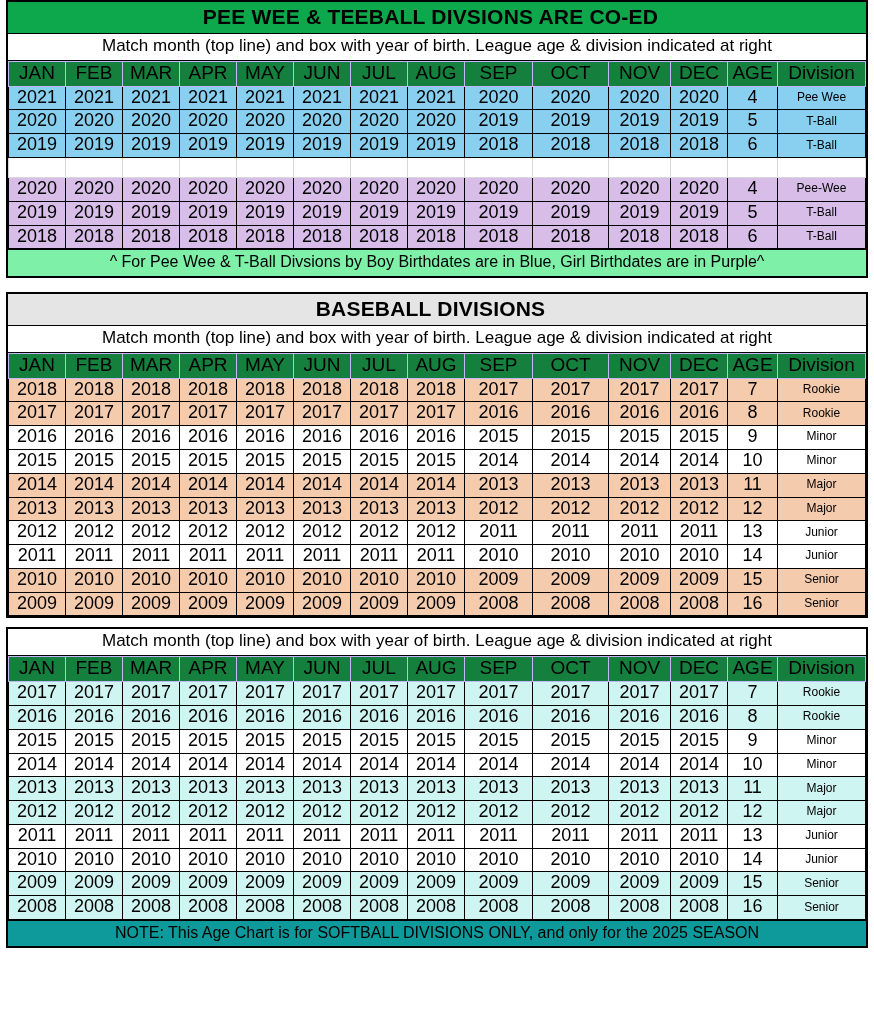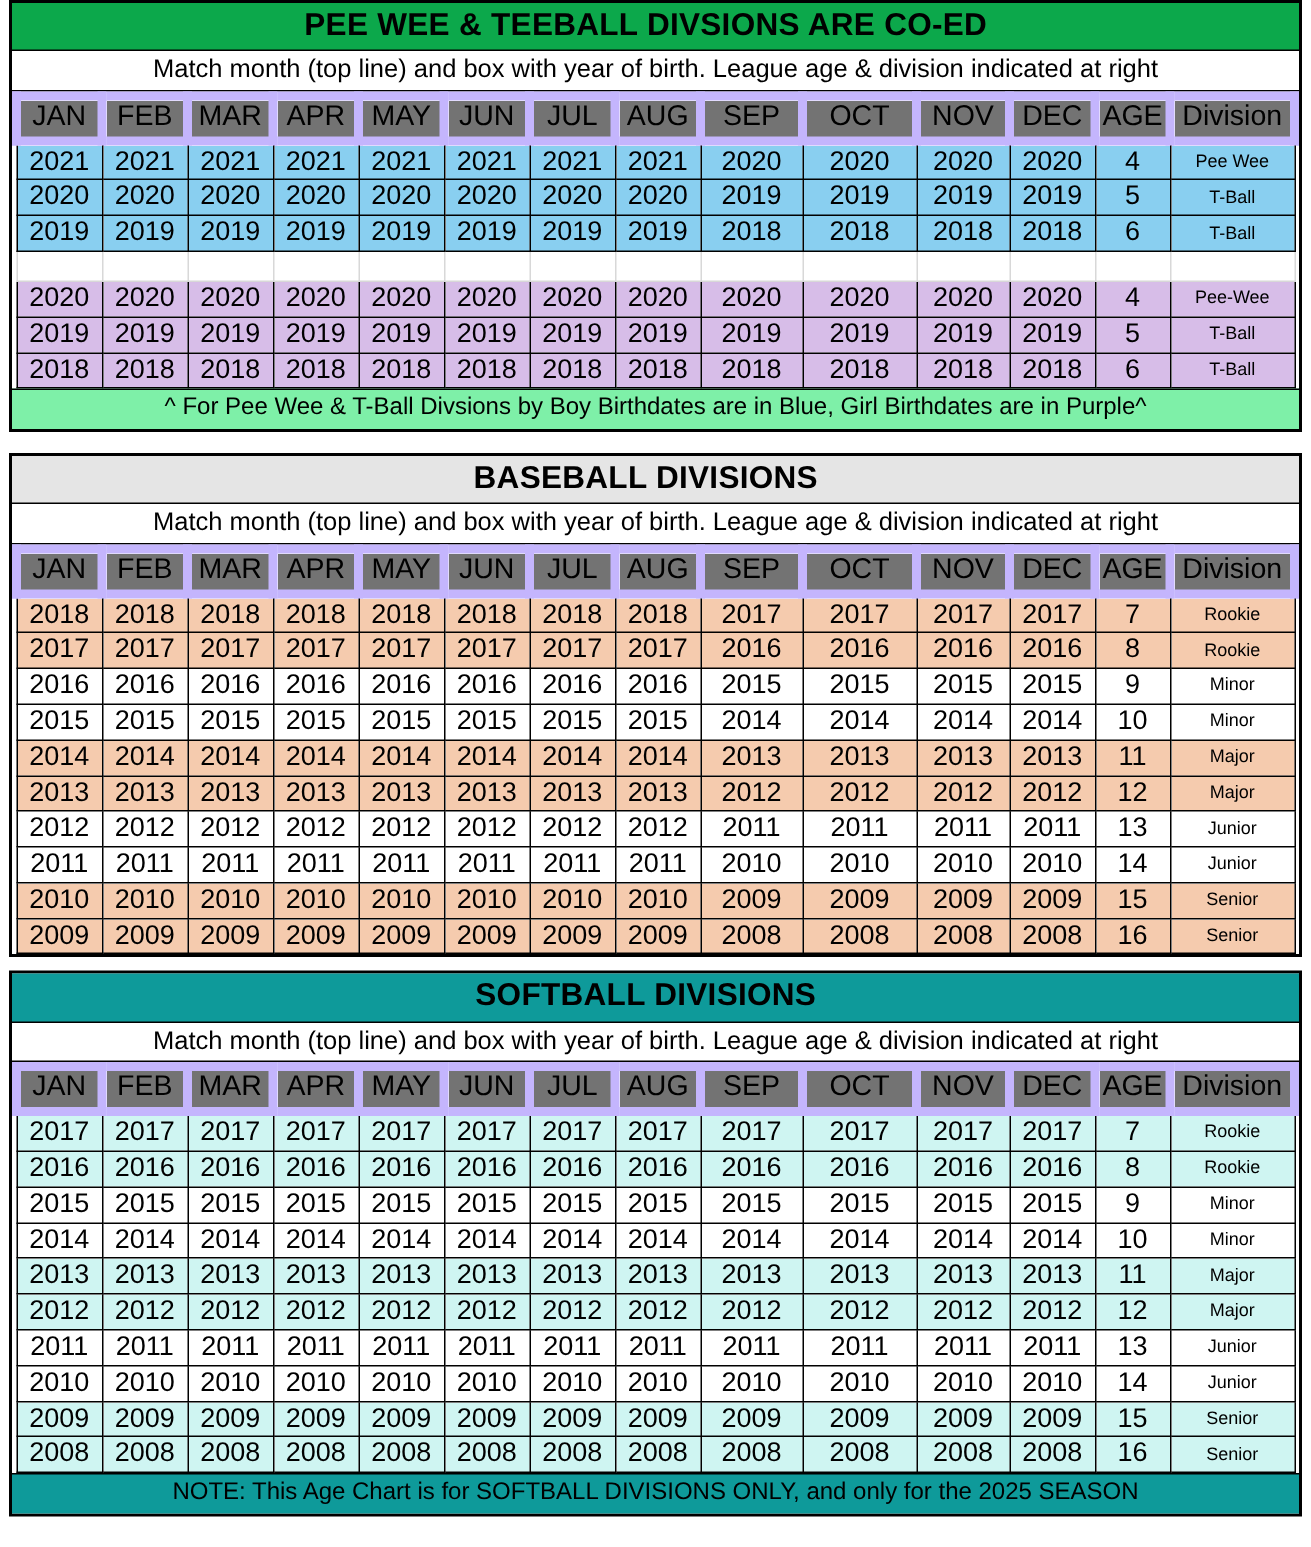"JAN" .colhead td { background: #737373 -> #15803d; border: 6px solid #c4b5fd -> 1px solid #c4b5fd }
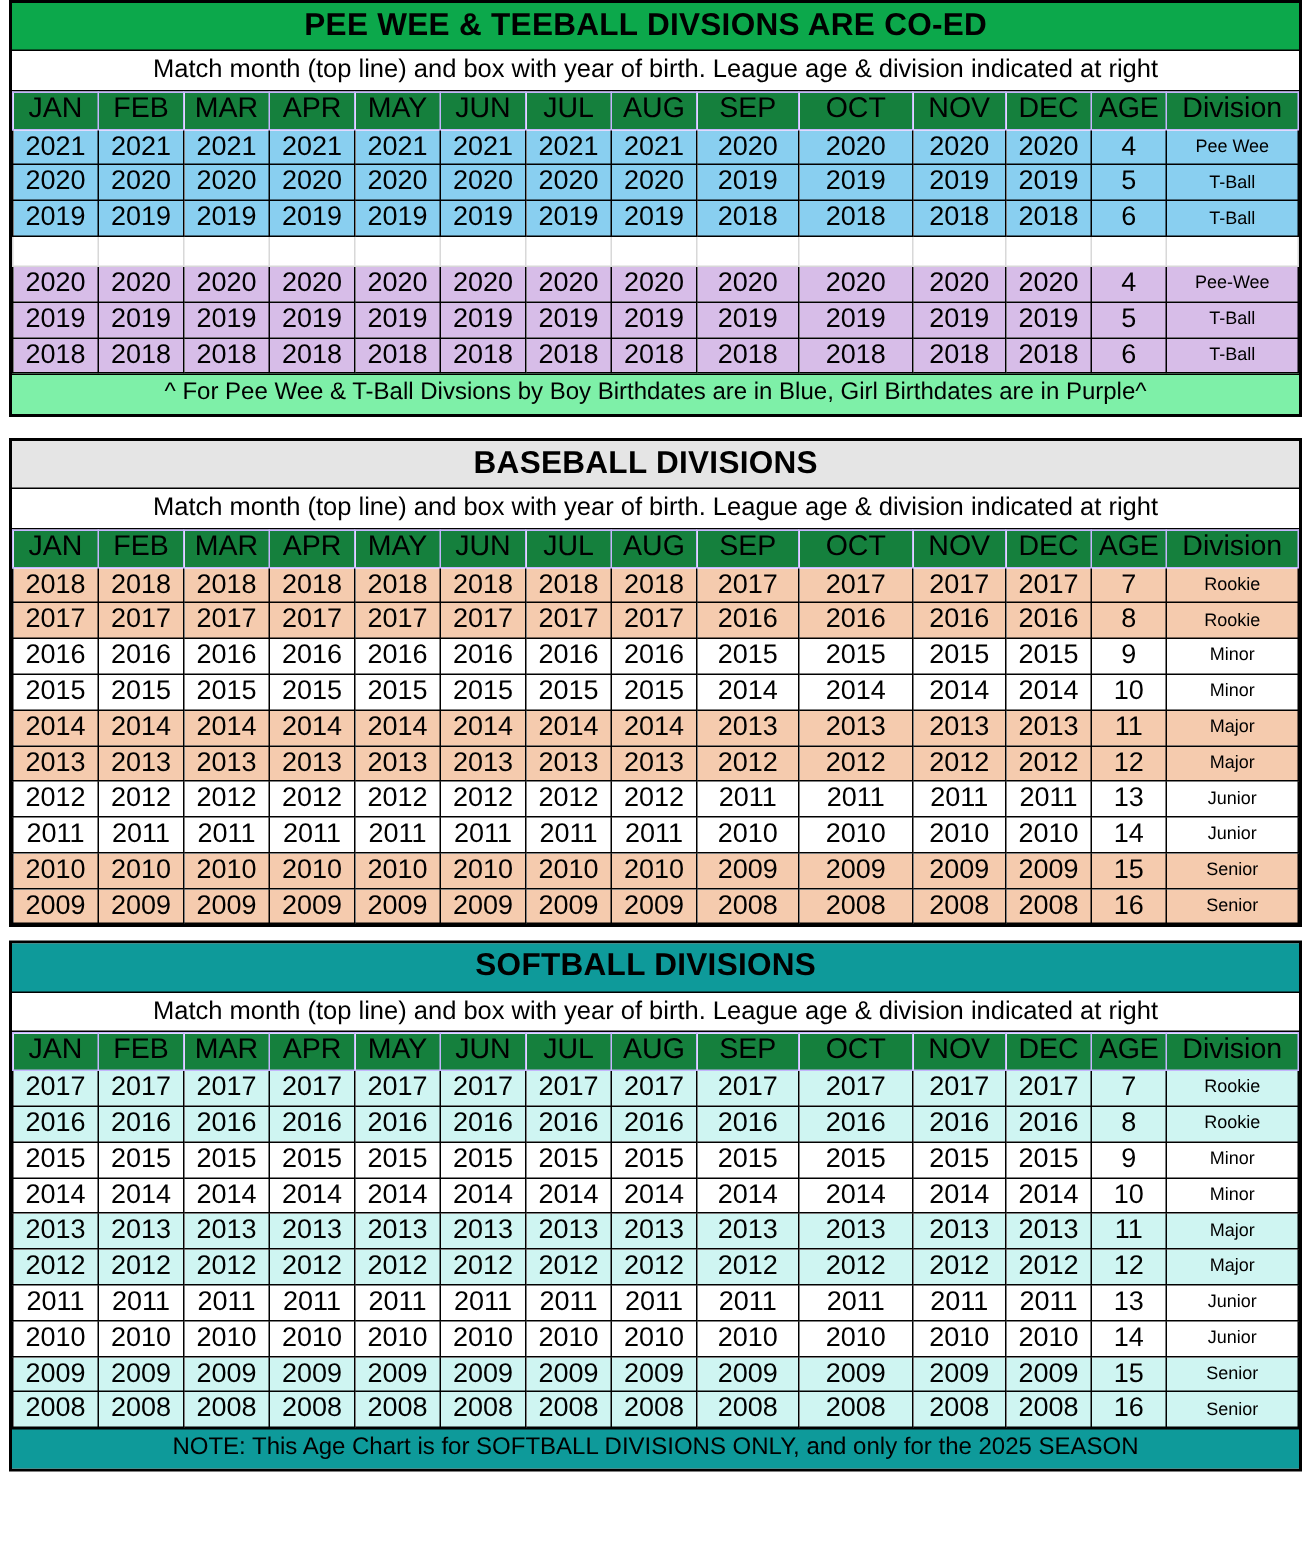"SOFTBALL DIVISIONS" div.band { html: <div>SOFTBALL DIVISIONS</div> -> none }
